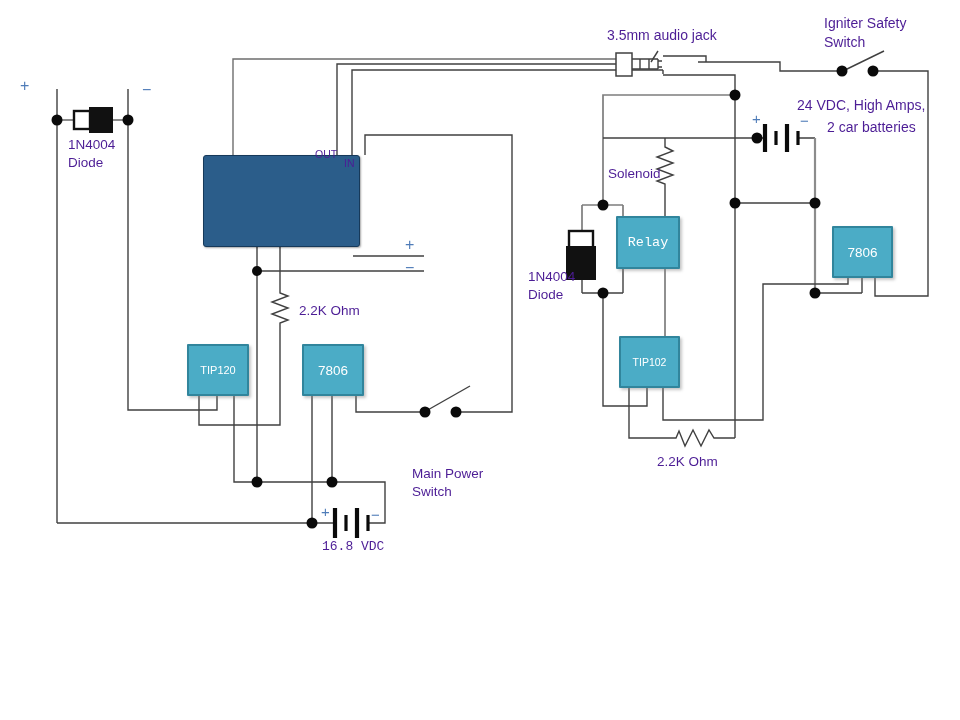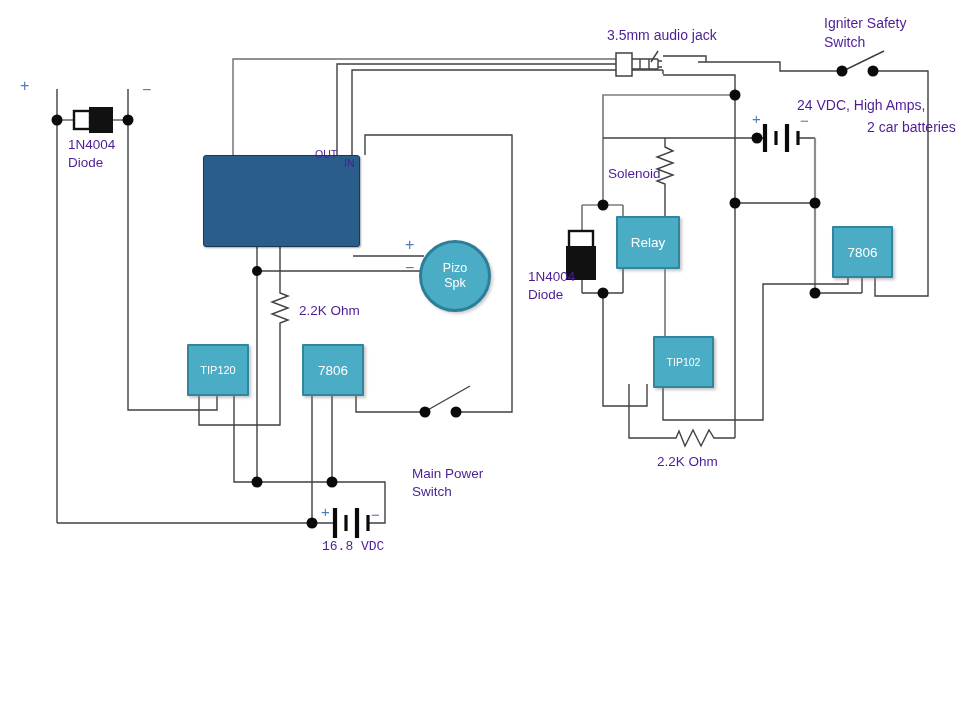"2 car batteries" div.lbl { margin-left: 40px -> none }
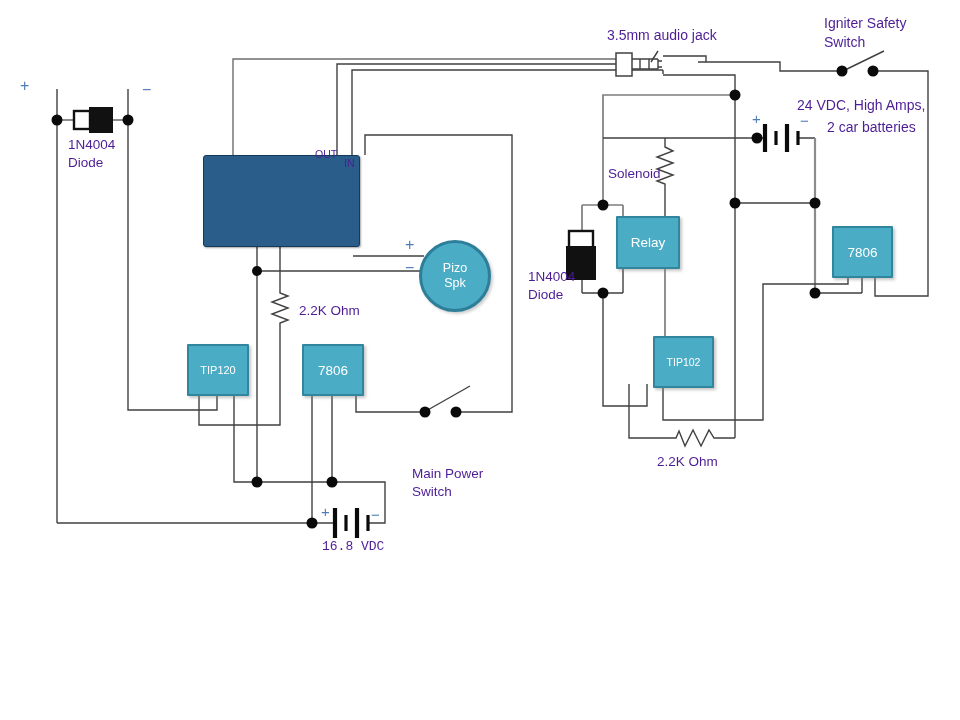"Relay" div.tealbox { font-family: none -> Liberation Mono, monospace }
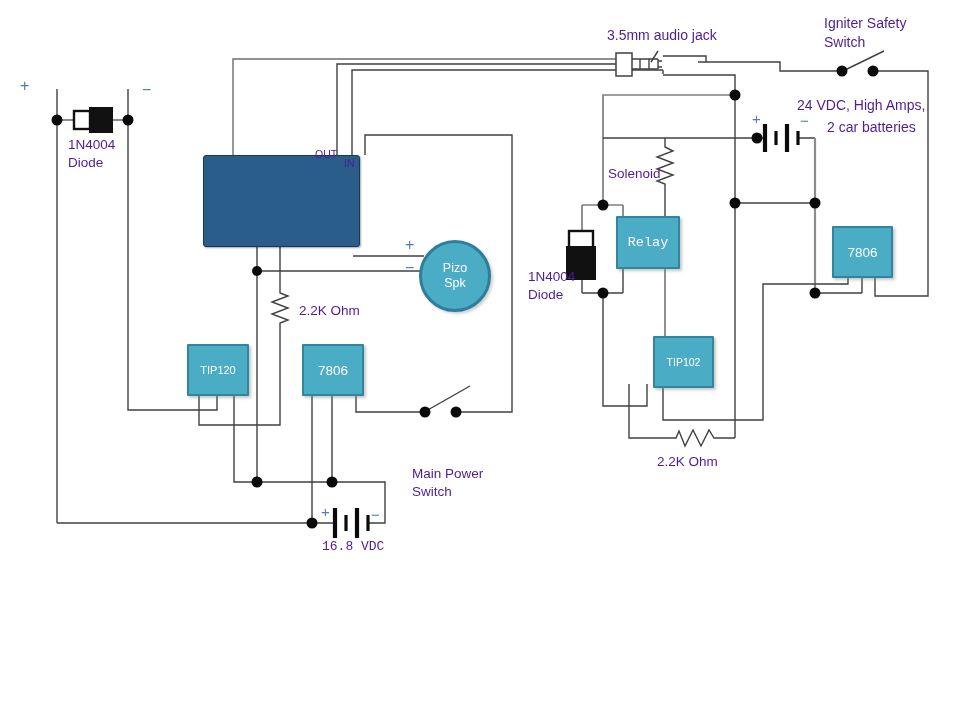"Pizo" div.pizo { html: <div> <span>Pizo</span> <span>Spk</span> </div> -> none }
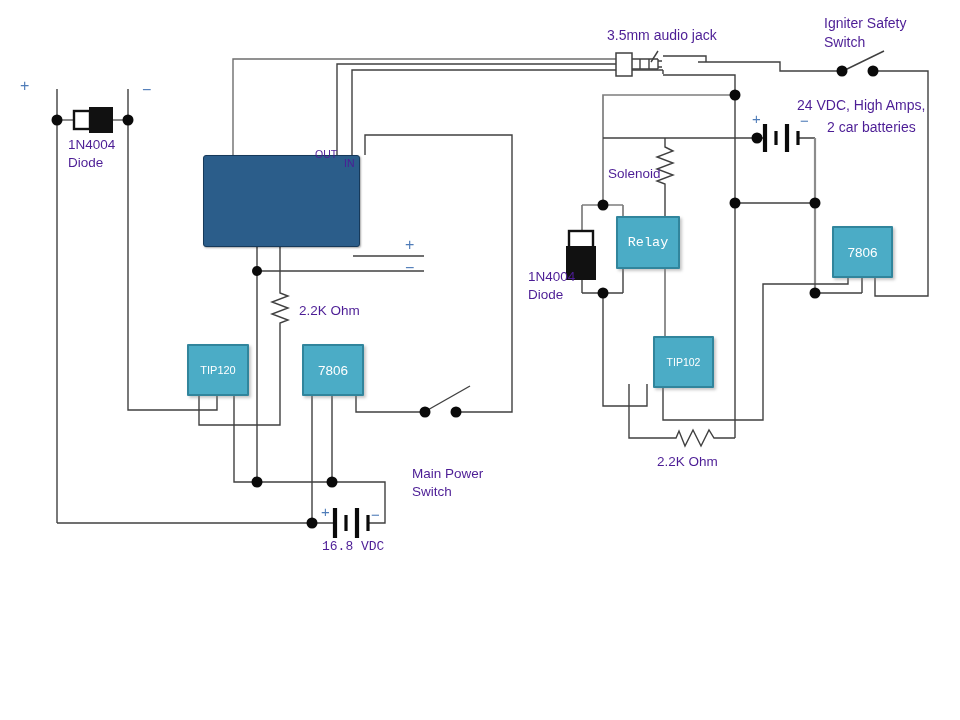"TIP102" div.tealbox { left: 653px -> 619px }
